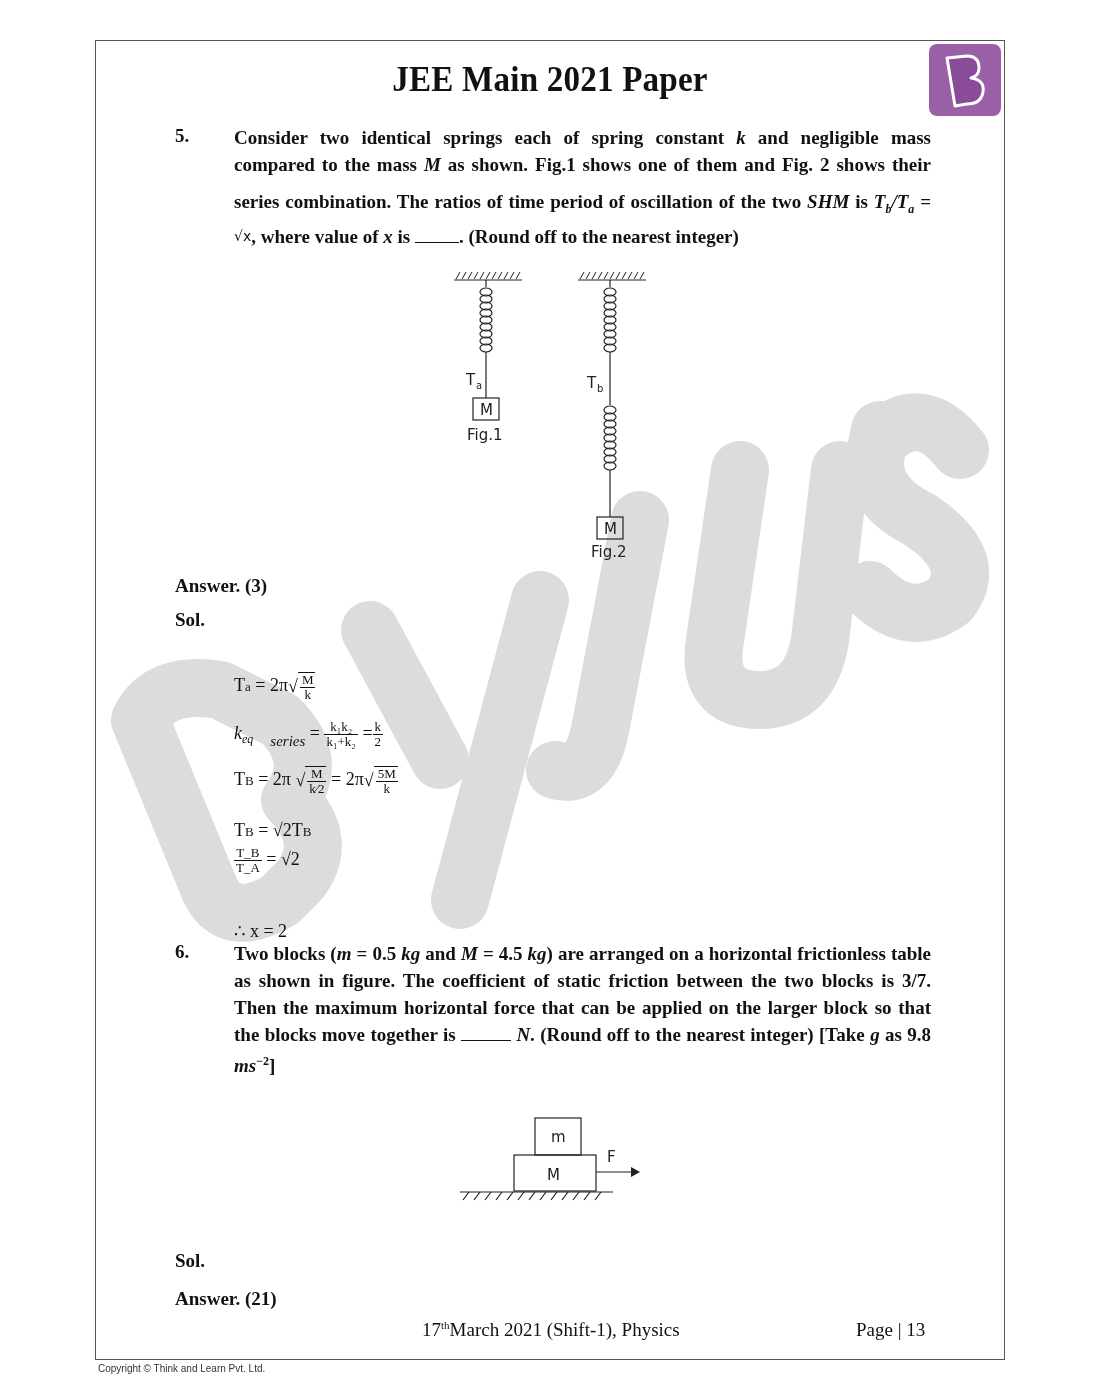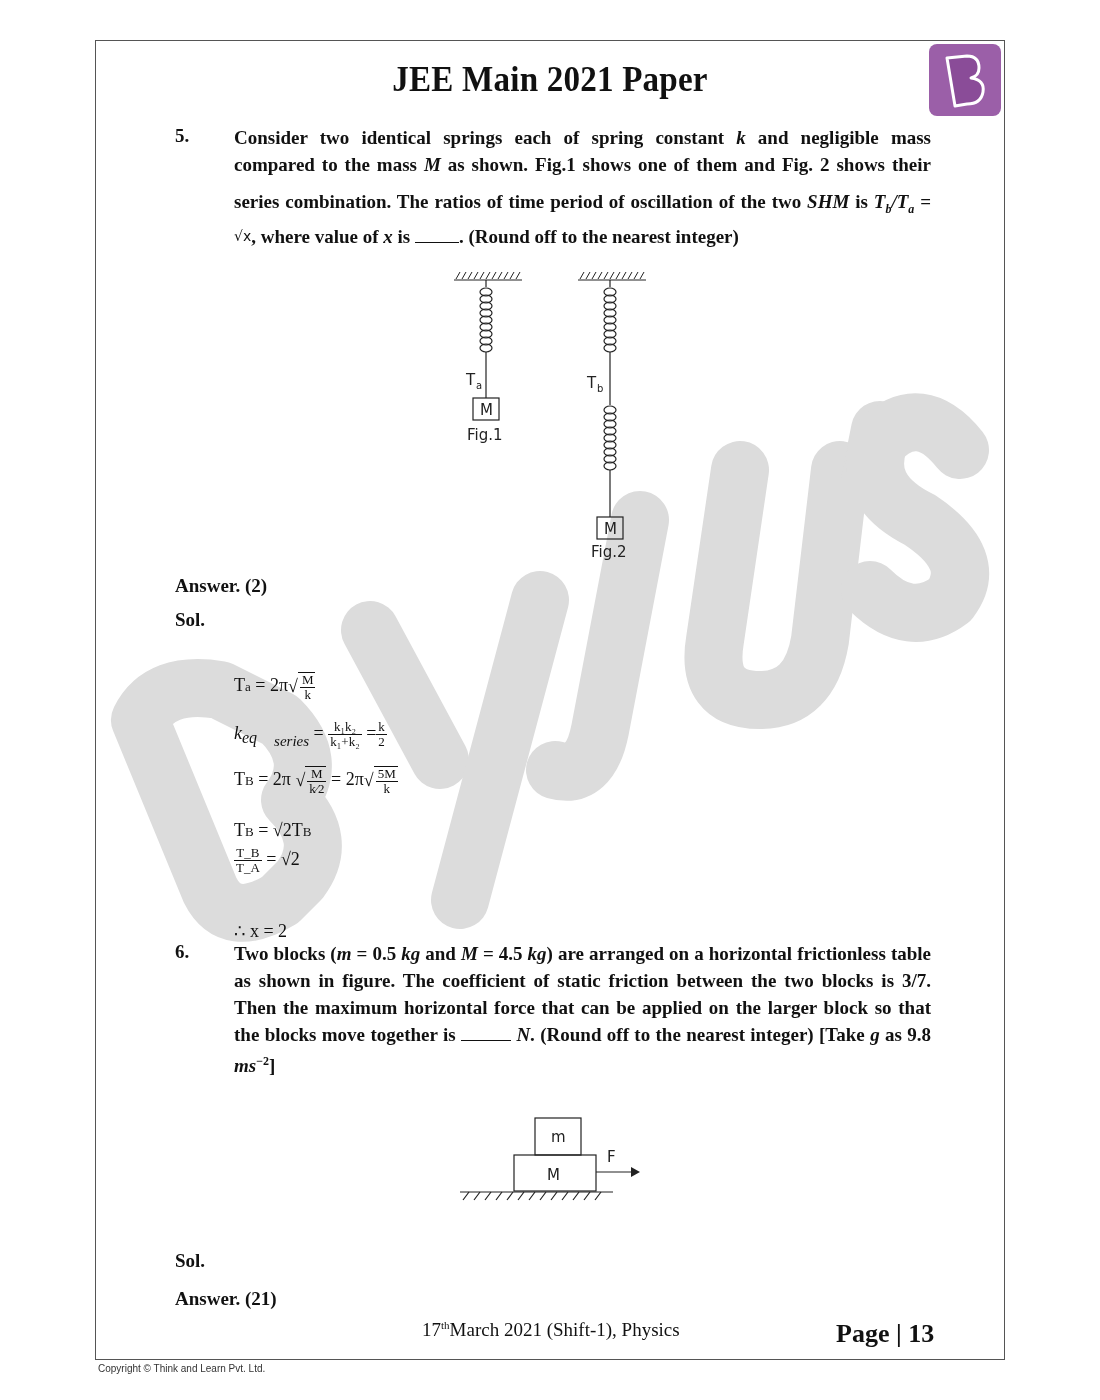"Answer. (2)" div.label { text: 2 -> 3 }
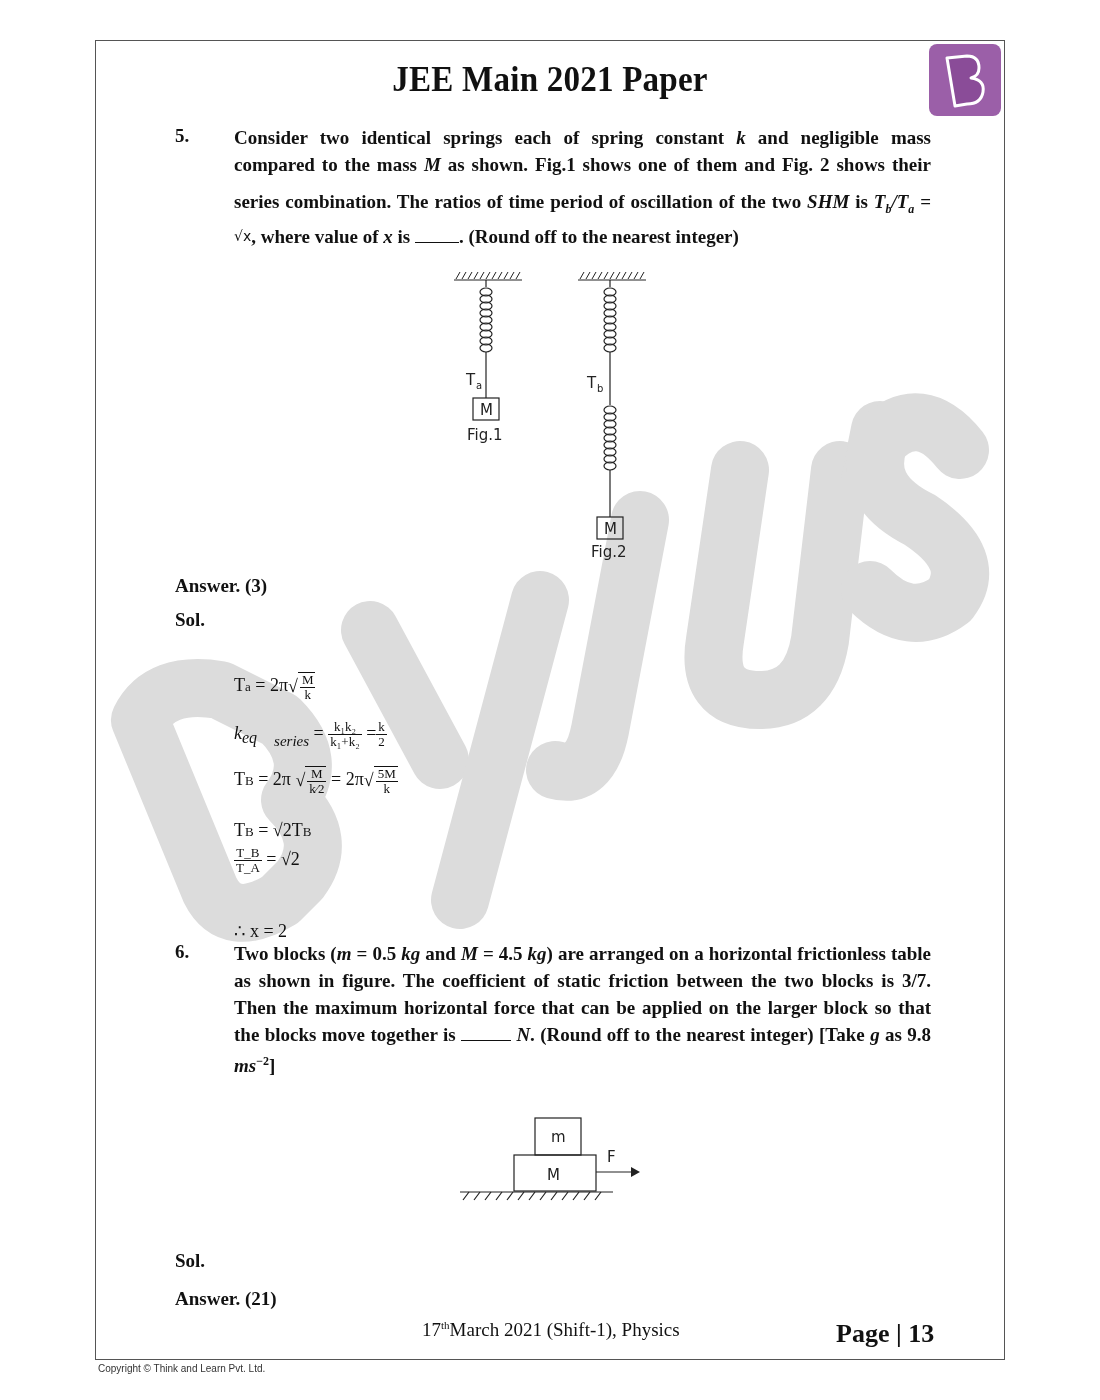"eq" i { font-size: 16px -> 12px }
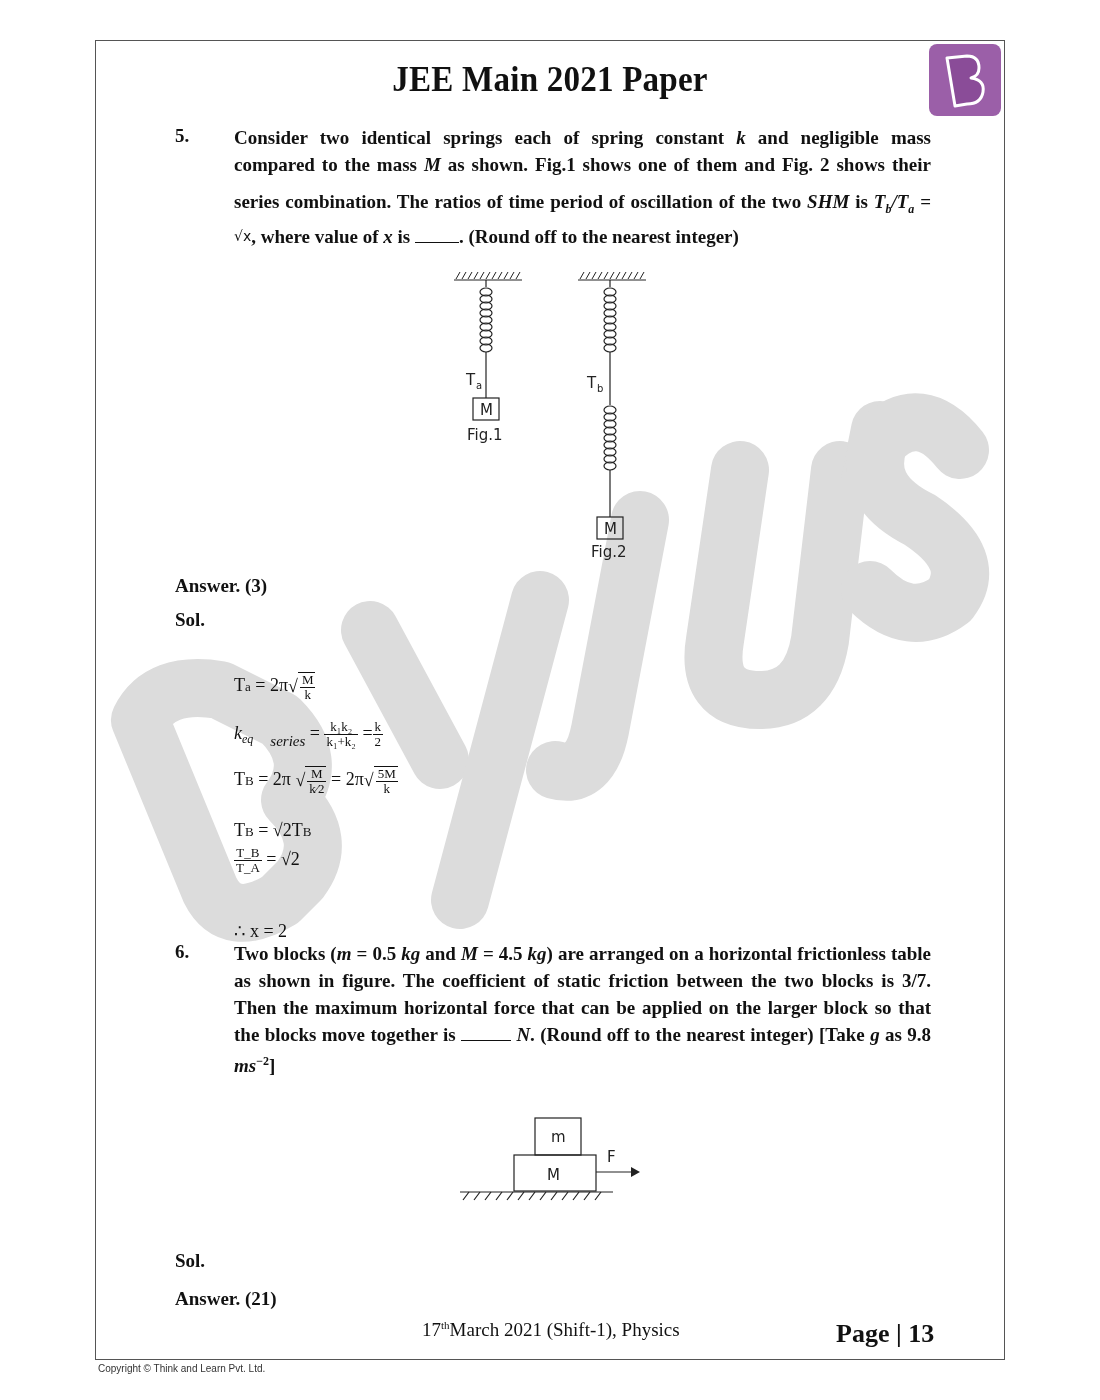"Page | 13" .footer-right { font-size: 26px -> 19px; font-weight: bold -> none; left: 836px -> 856px }
